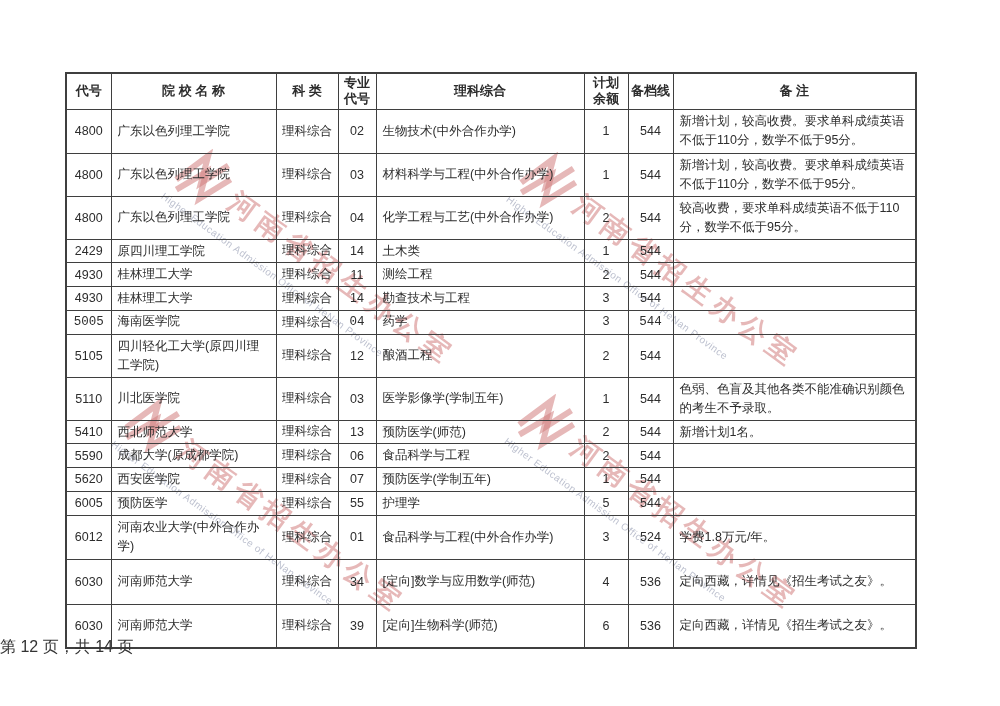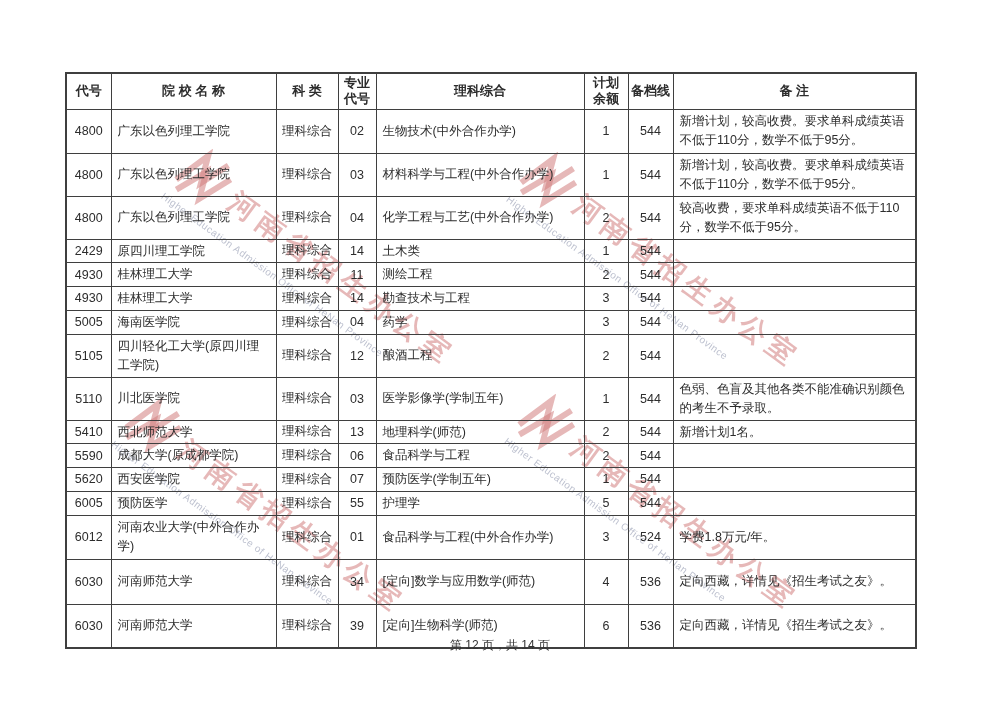"5005" tr { font-family: none -> Liberation Mono, monospace }
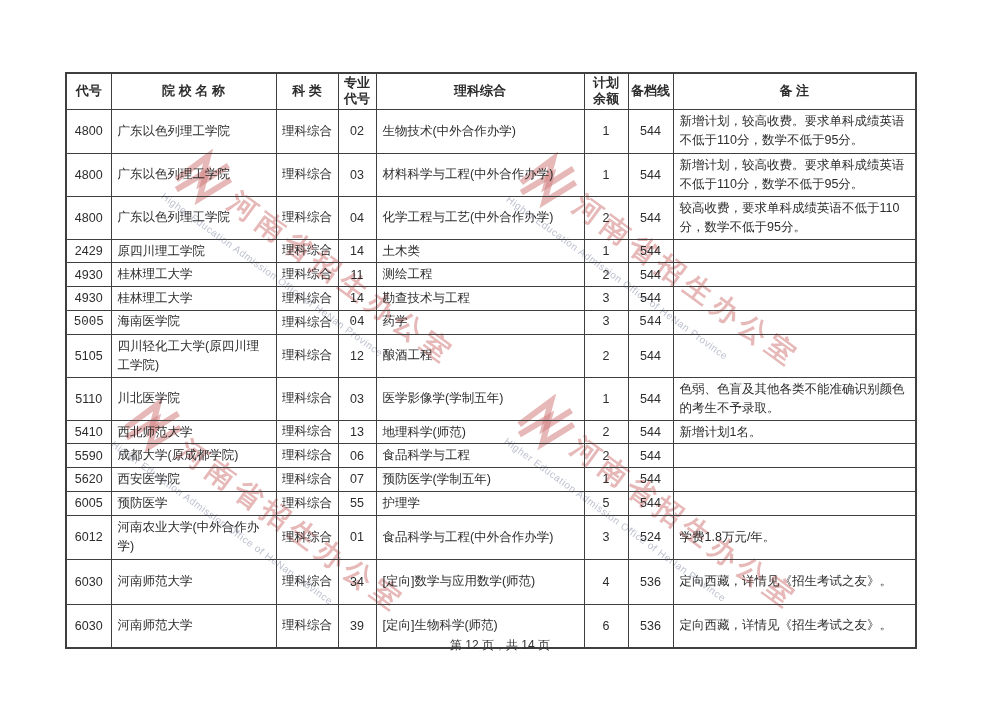"地理科学(师范)" td.l { text: 地理科 -> 预防医 }
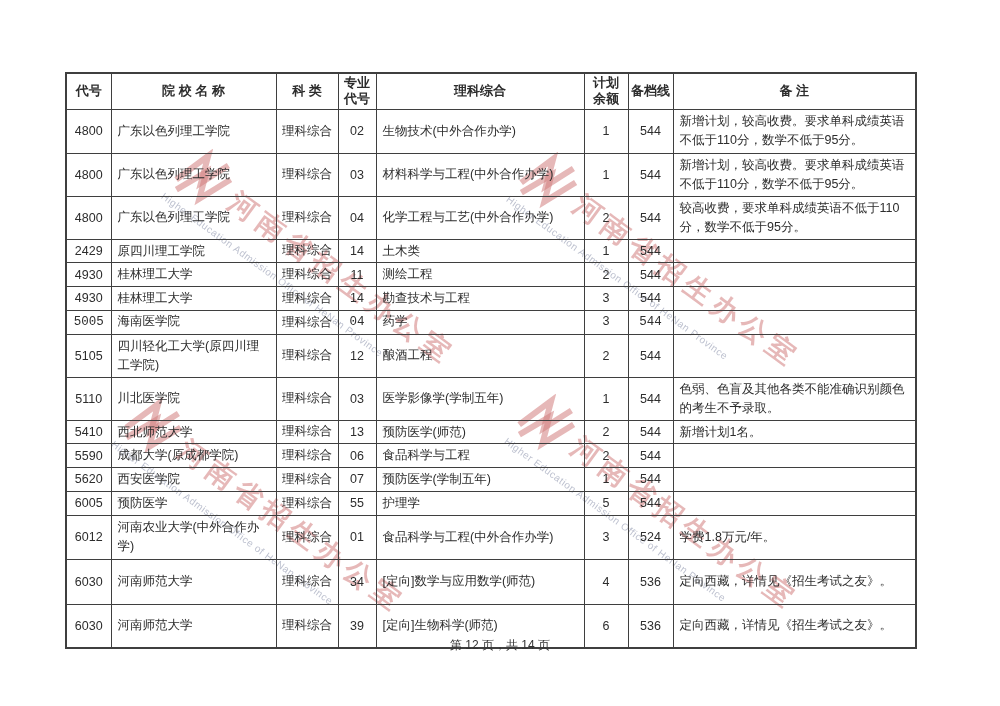"第 12 页，共 14 页" .footer { font-size: 12px -> 16px; text-align: center -> none }
